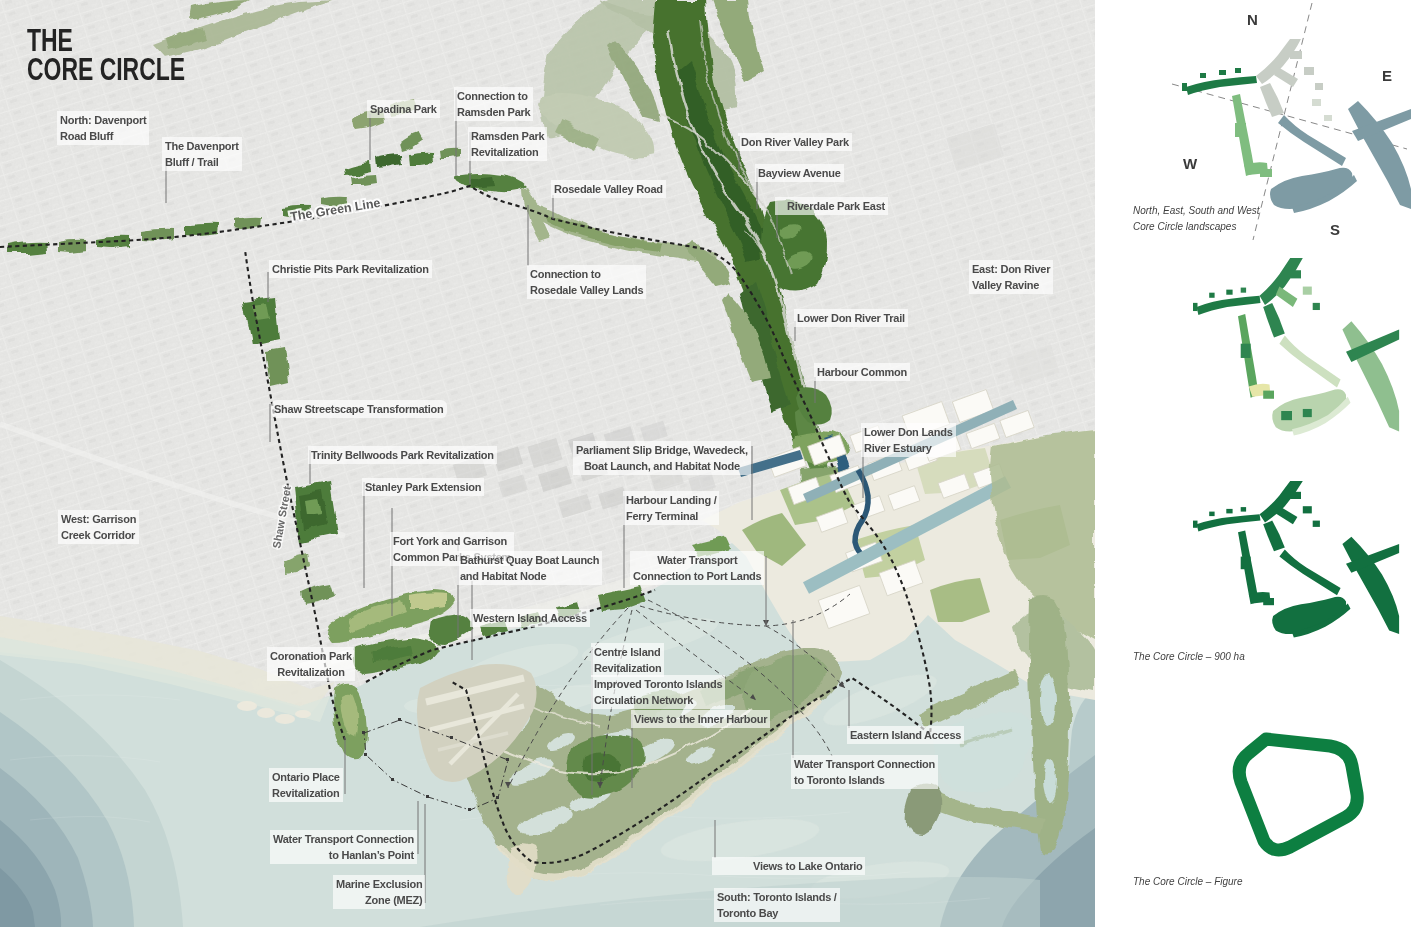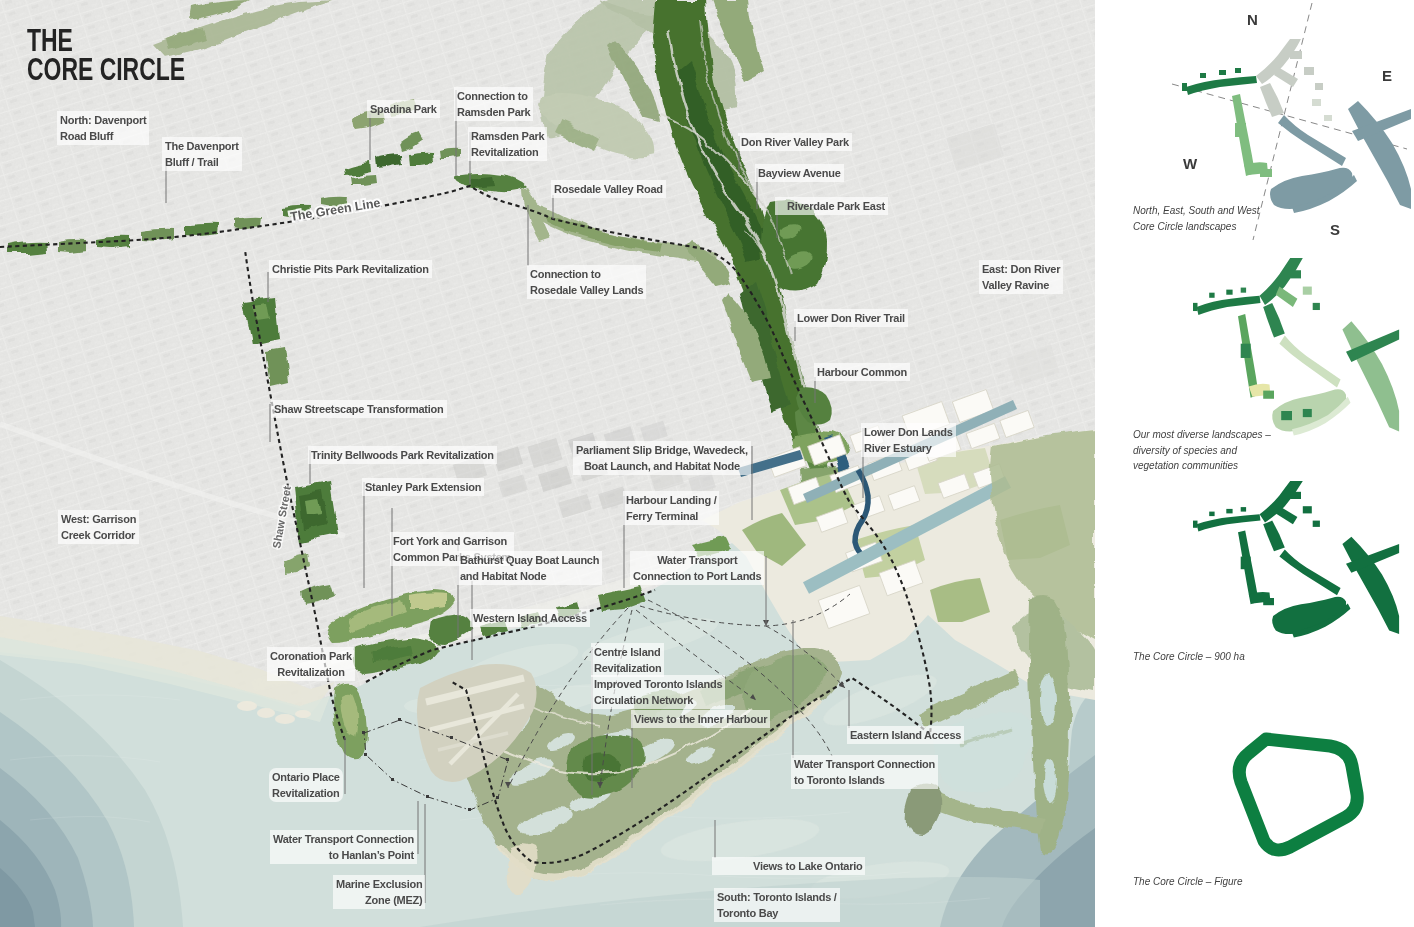"East: Don River" div.lbl { margin-left: 10px -> none }
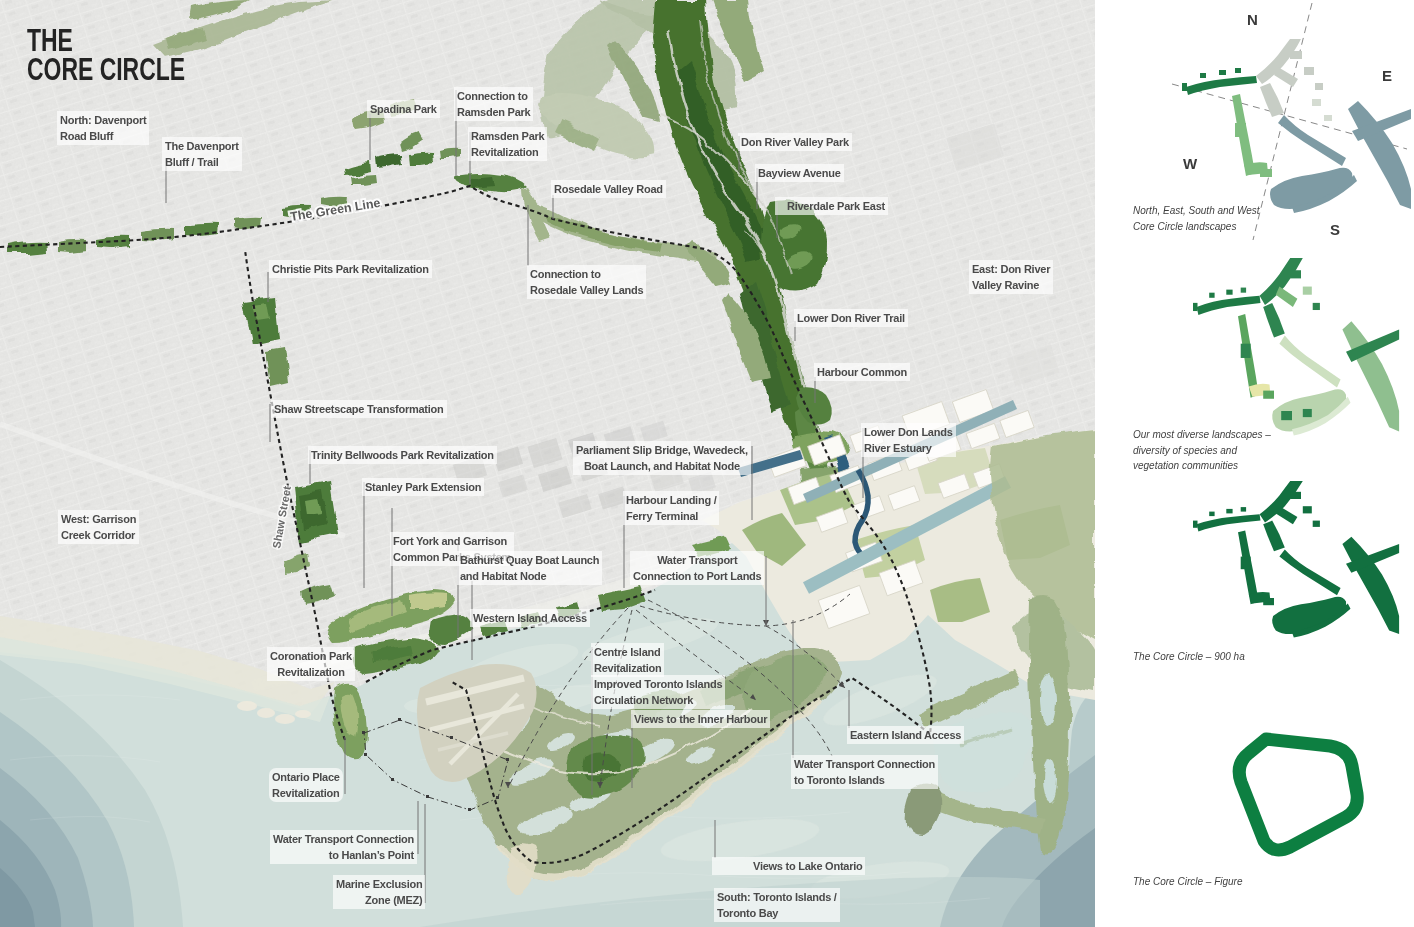"Shaw Streetscape Transformation" div.lbl { border-radius: none -> 6px }
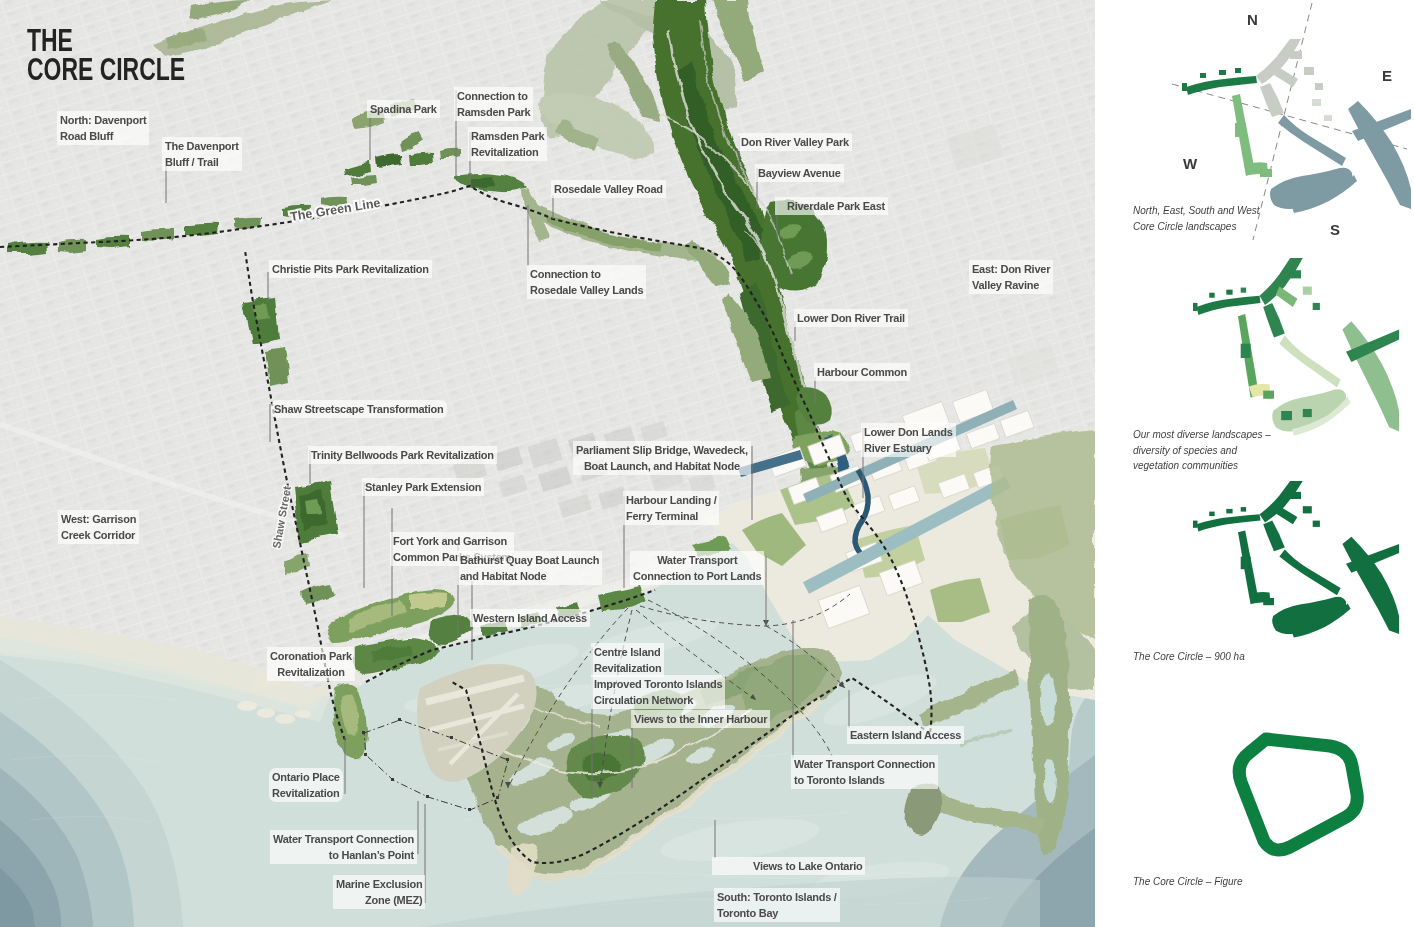"Our most diverse landscapes –" div.cap { html: <div>Our most diverse landscapes –<br>diversity of species and<br>vegetation communities</div> -> none }
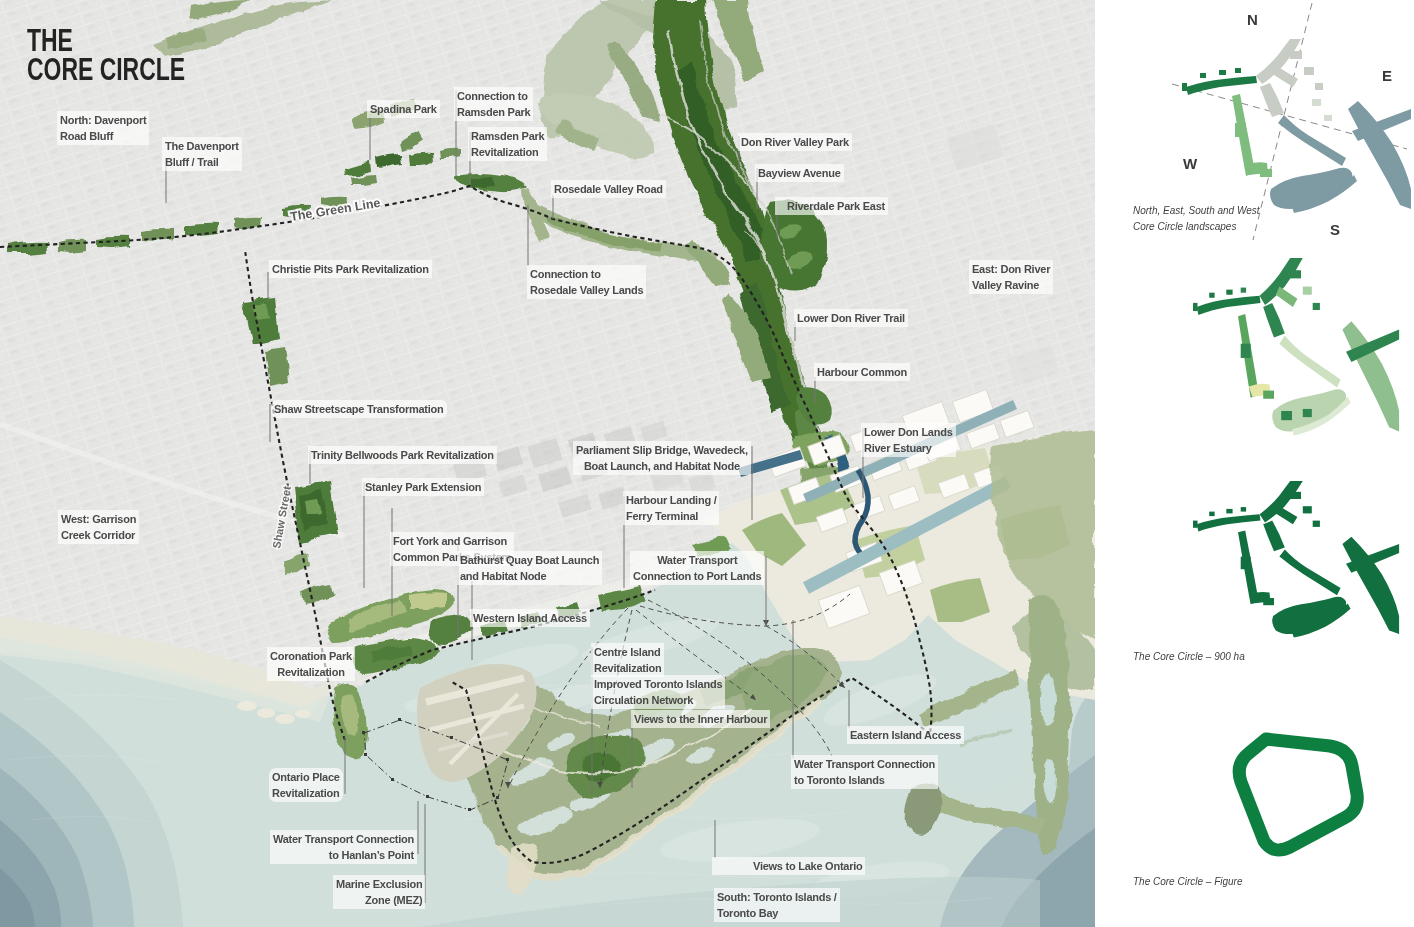"Ontario Place" div.lbl { border-radius: 7px -> none }
